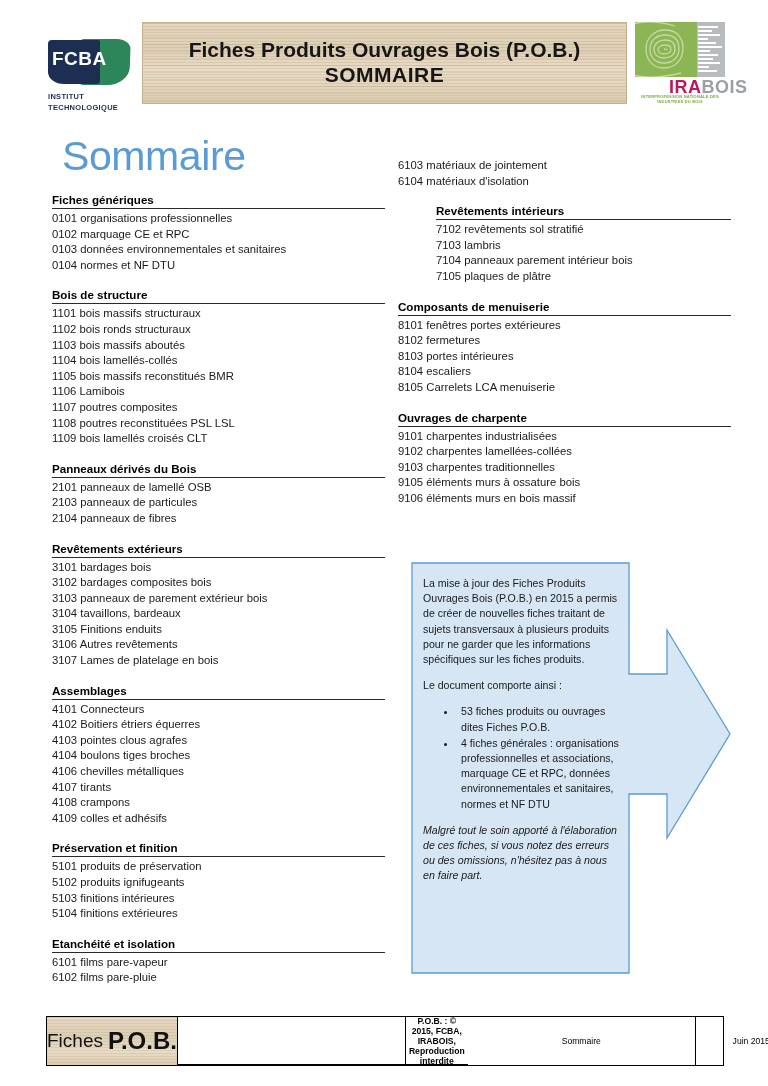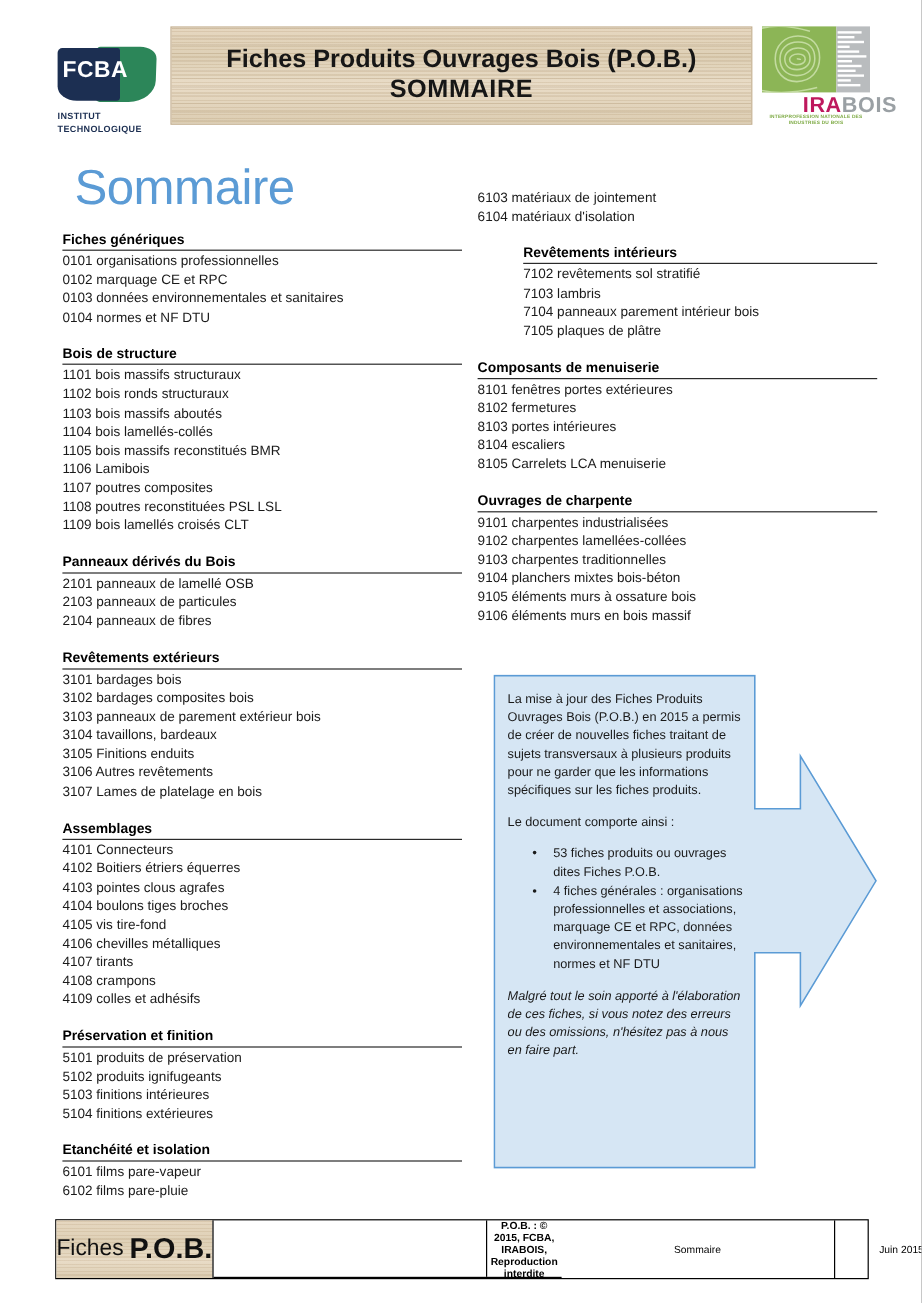"9104 planchers mixtes bois-béton" li { html: <li>9104 planchers mixtes bois-béton</li> -> none }
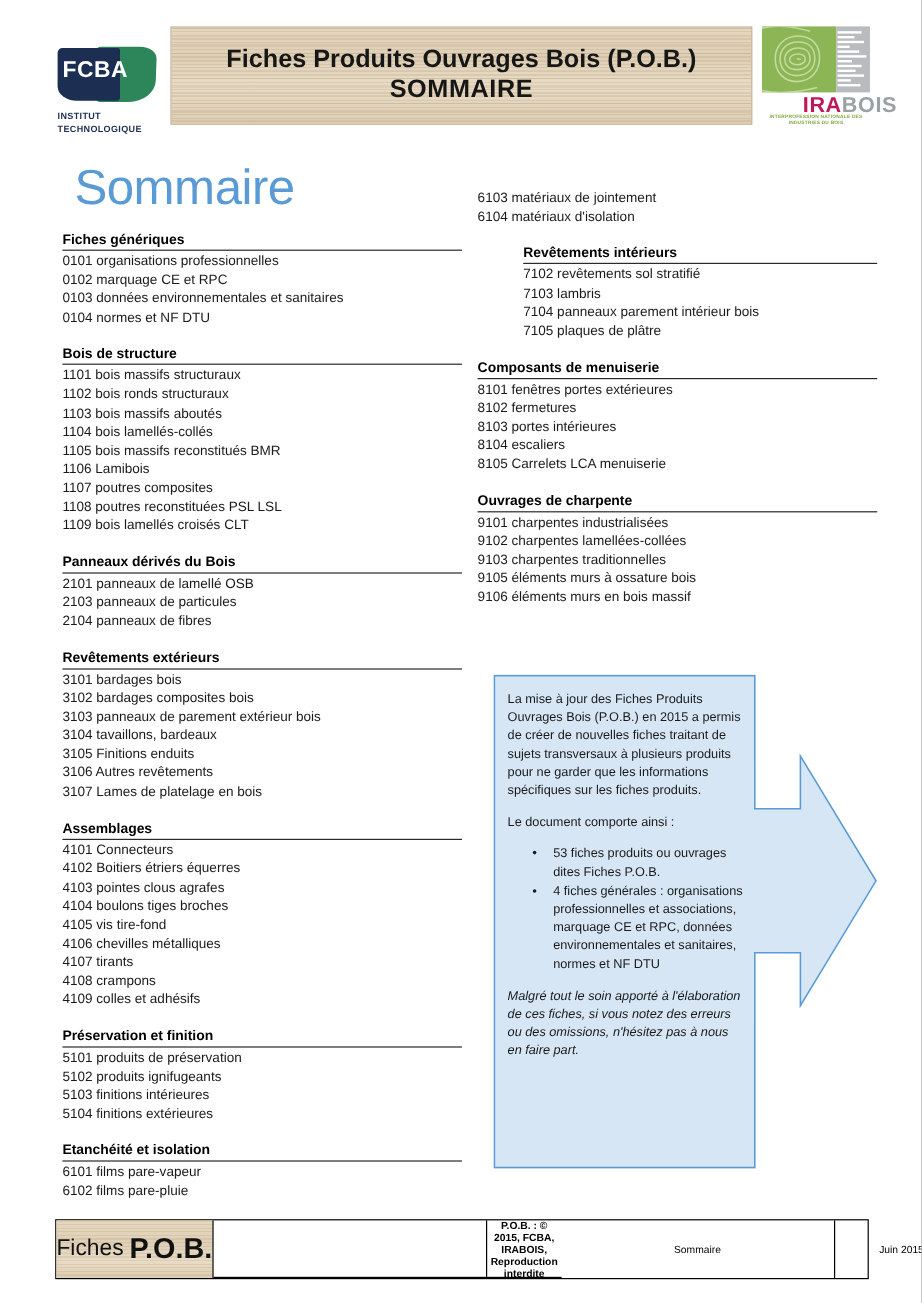"4105 vis tire-fond" li { html: <li>4105 vis tire-fond</li> -> none }
